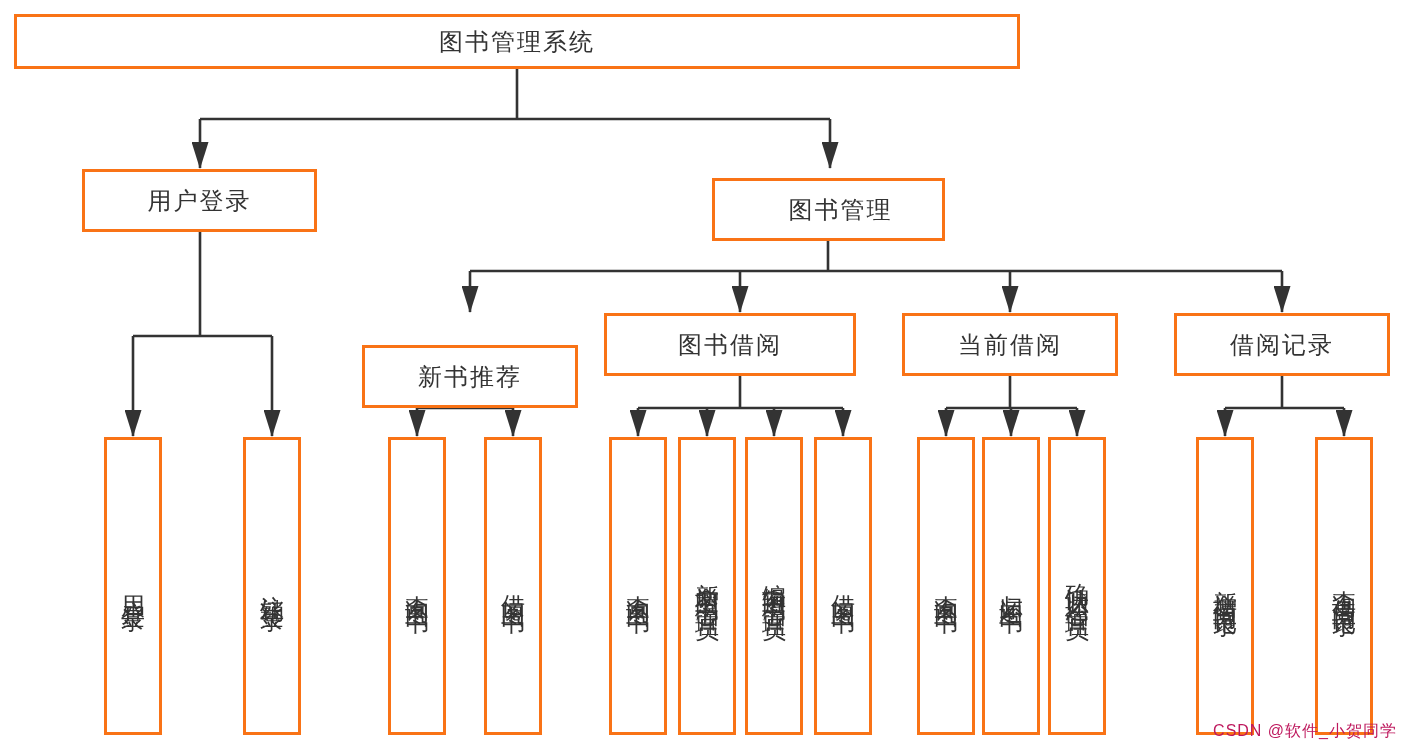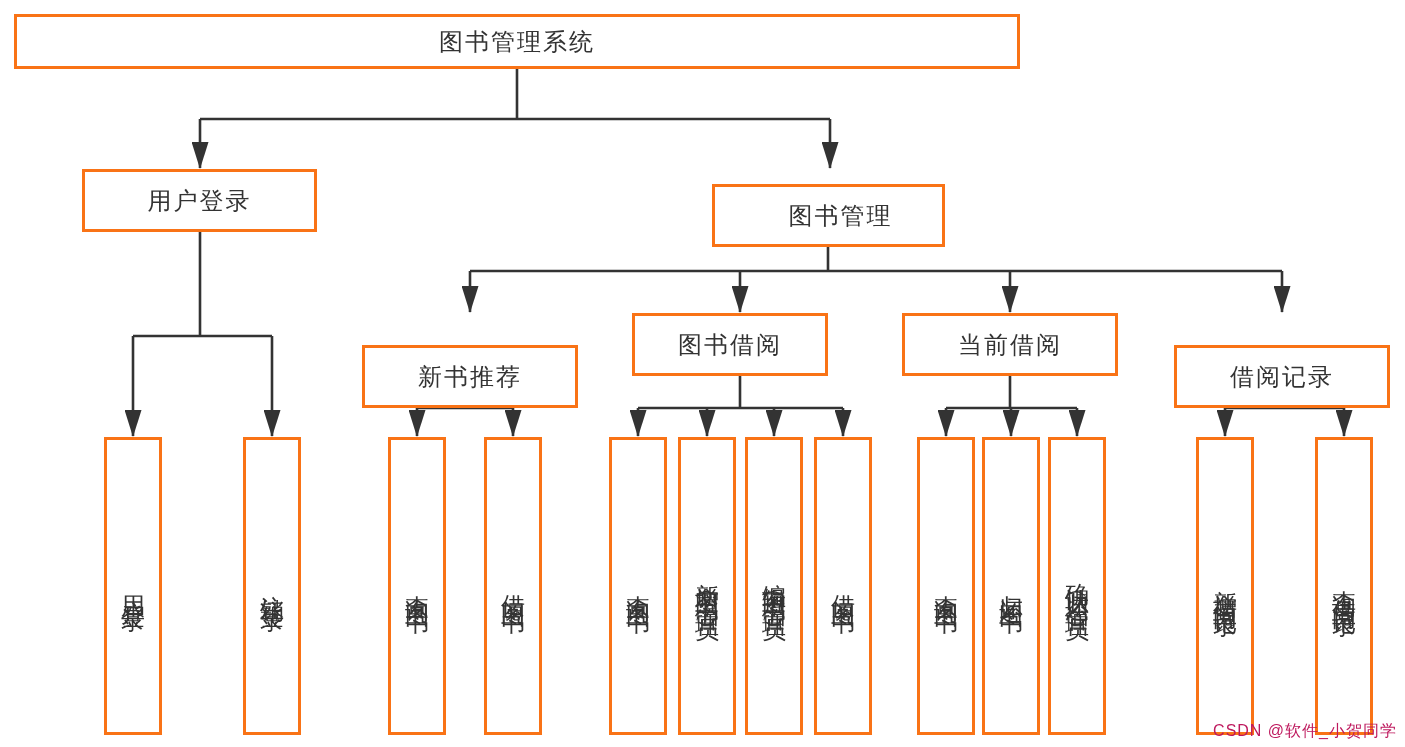"图书管理" div.node { top: 184px -> 178px }
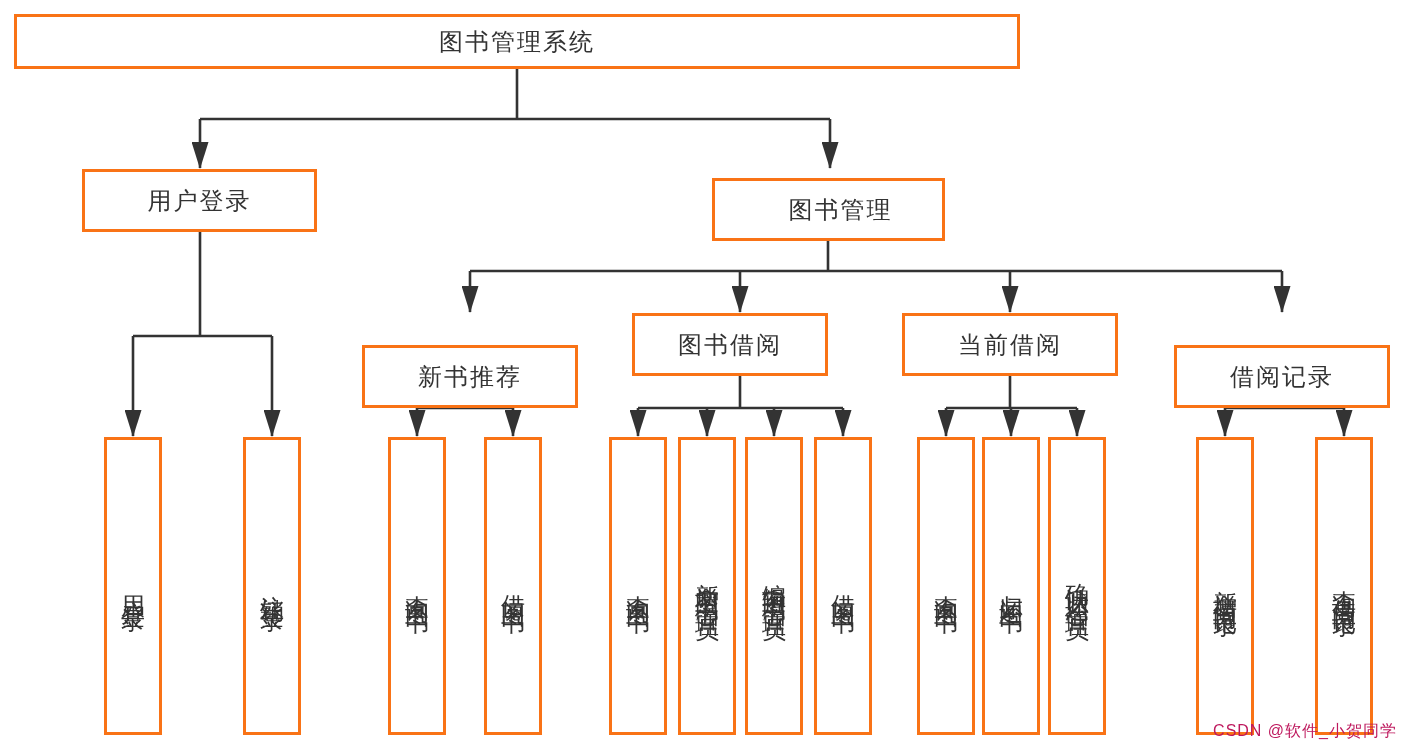"图书借阅" div.node { left: 632px -> 604px; width: 196px -> 252px }
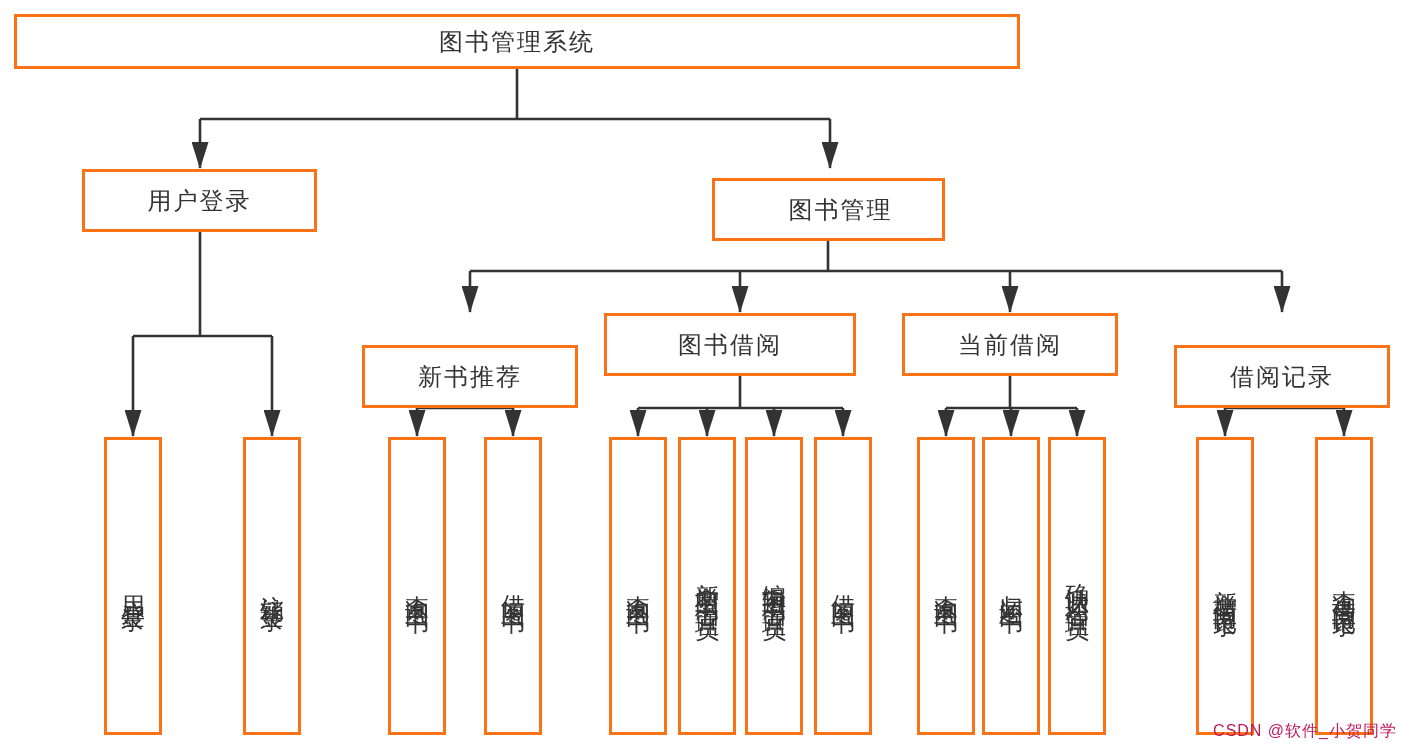"借阅记录" div.node { margin-top: 32px -> none }
